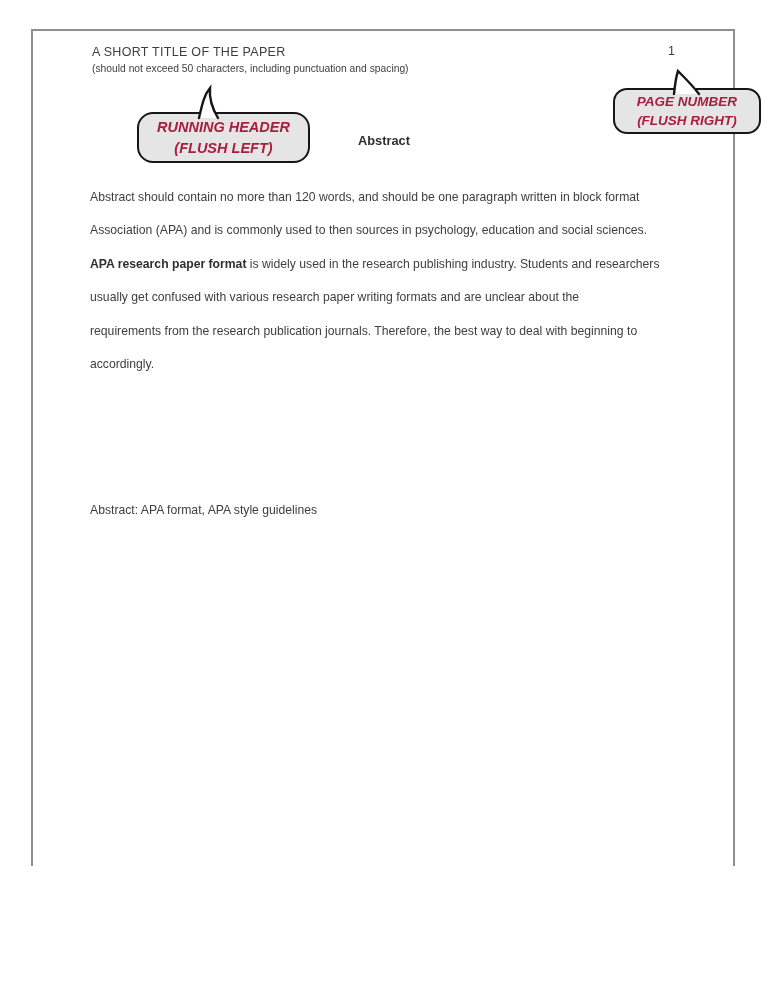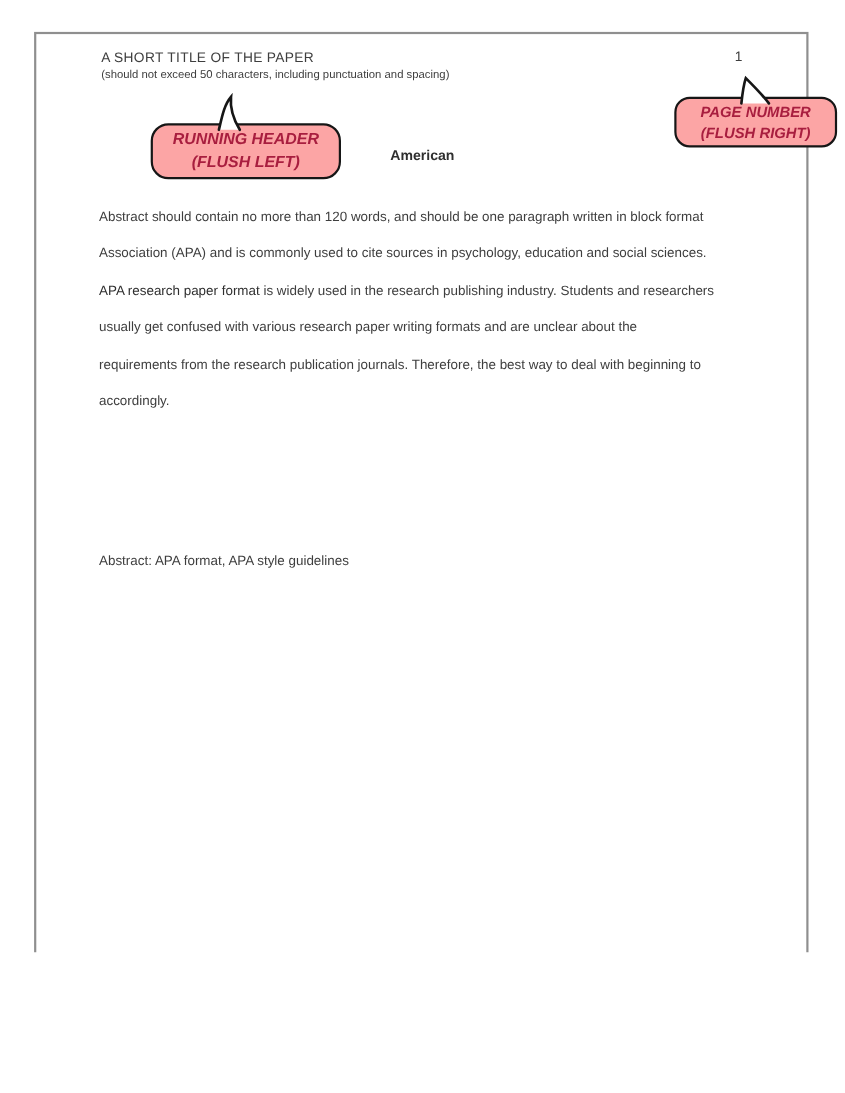"PAGE NUMBER" .callout { background: #fca5a5 -> #e5e5e5 }
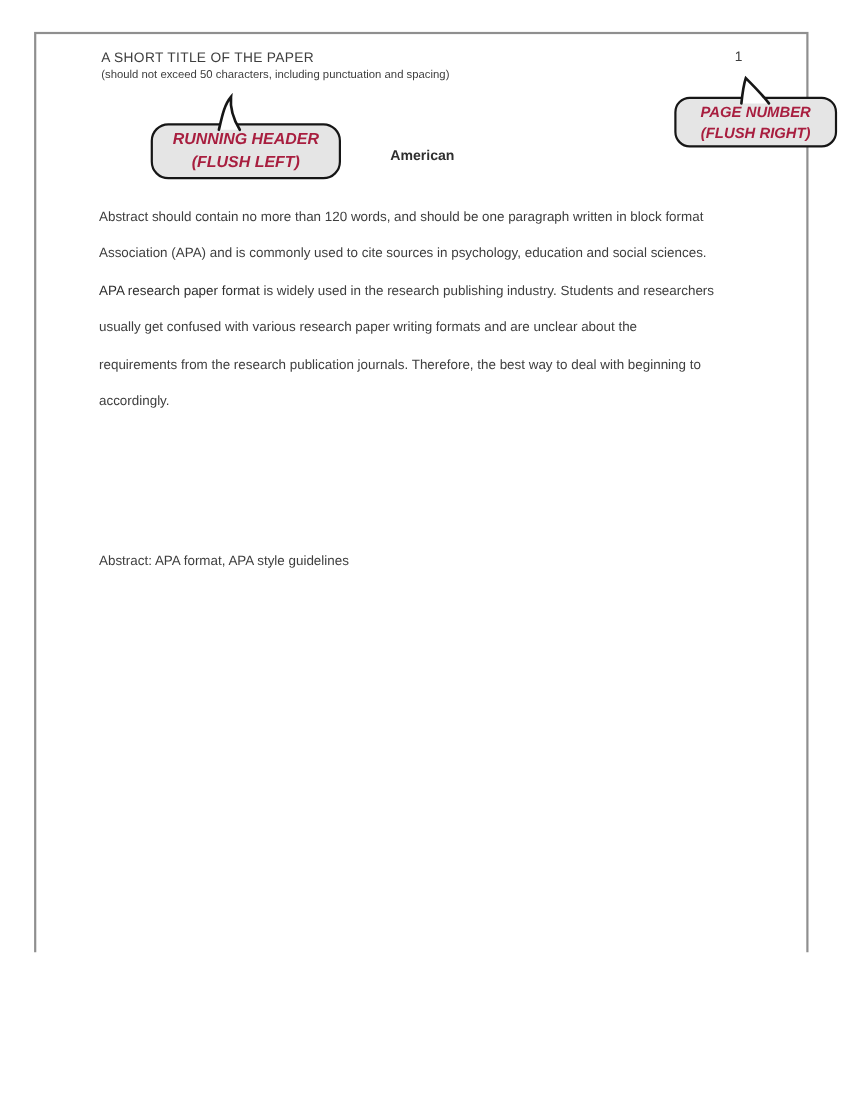"American" div.heading { text: American -> Abstract }
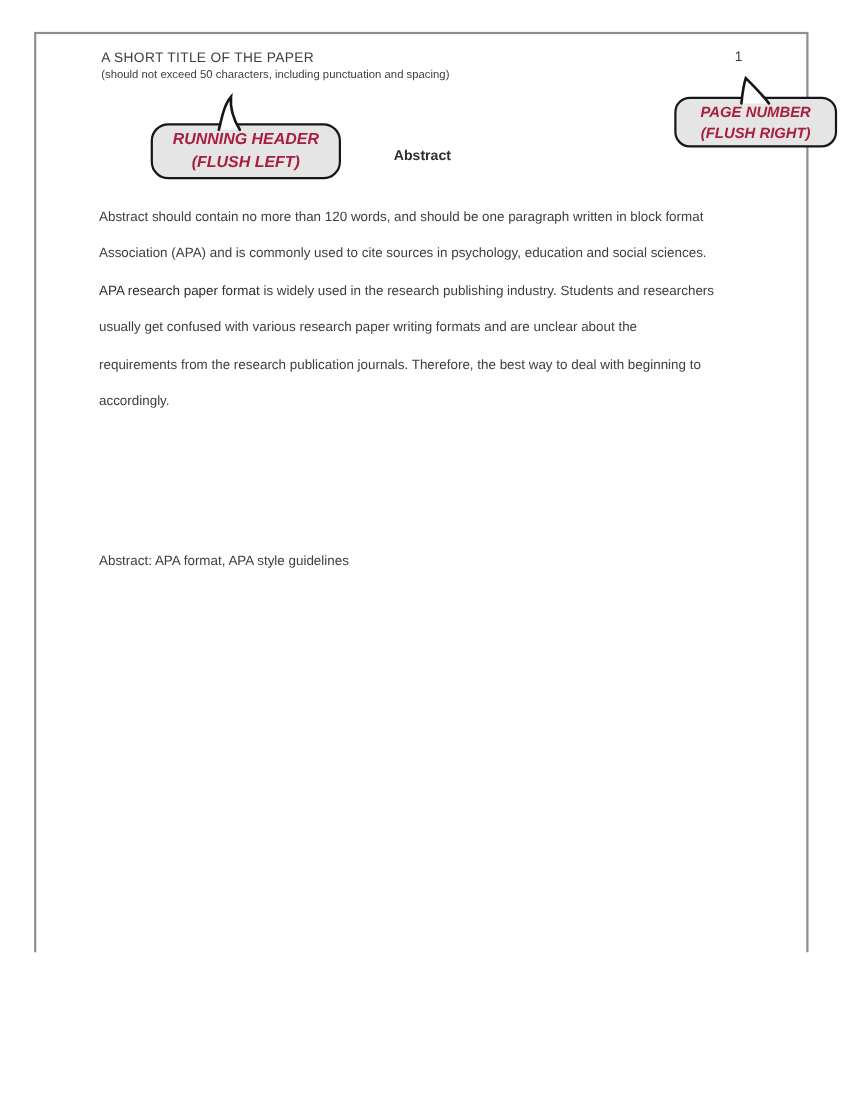"Association (APA) and is commonly" span { text: cite -> then }
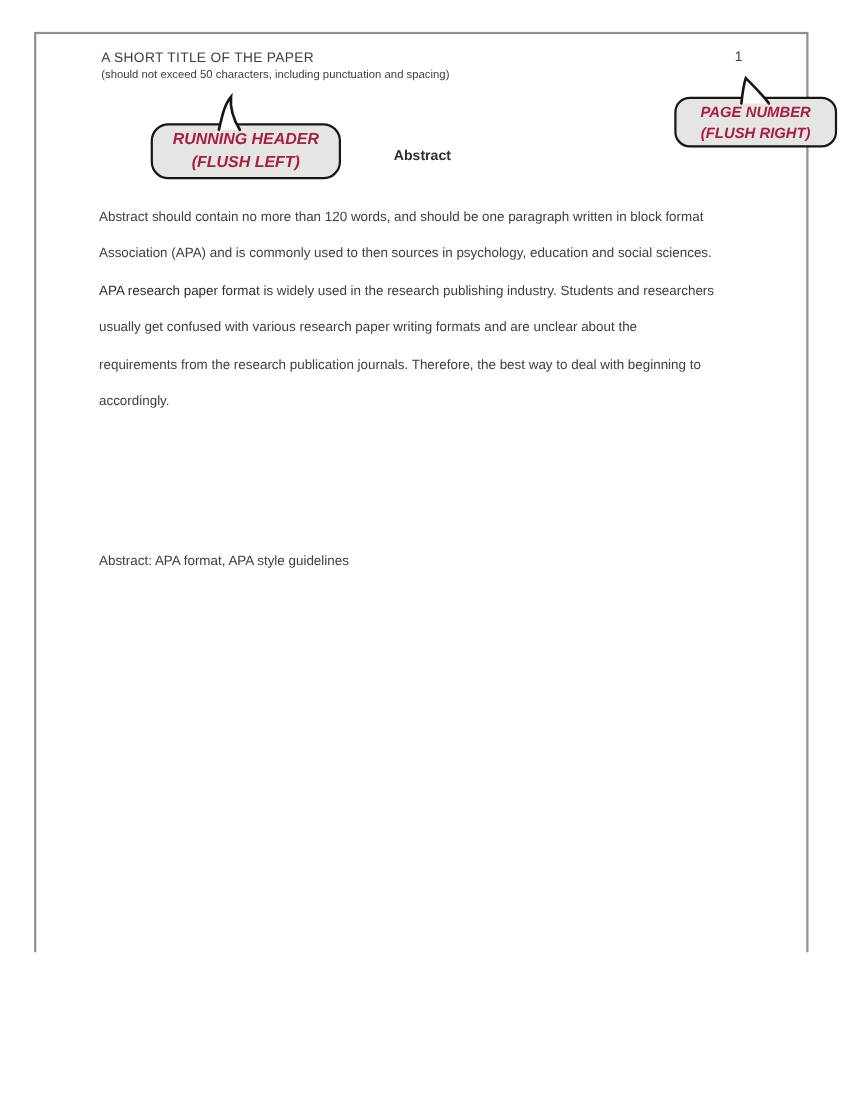"APA research paper format" .body-text .lead { font-weight: normal -> bold }
